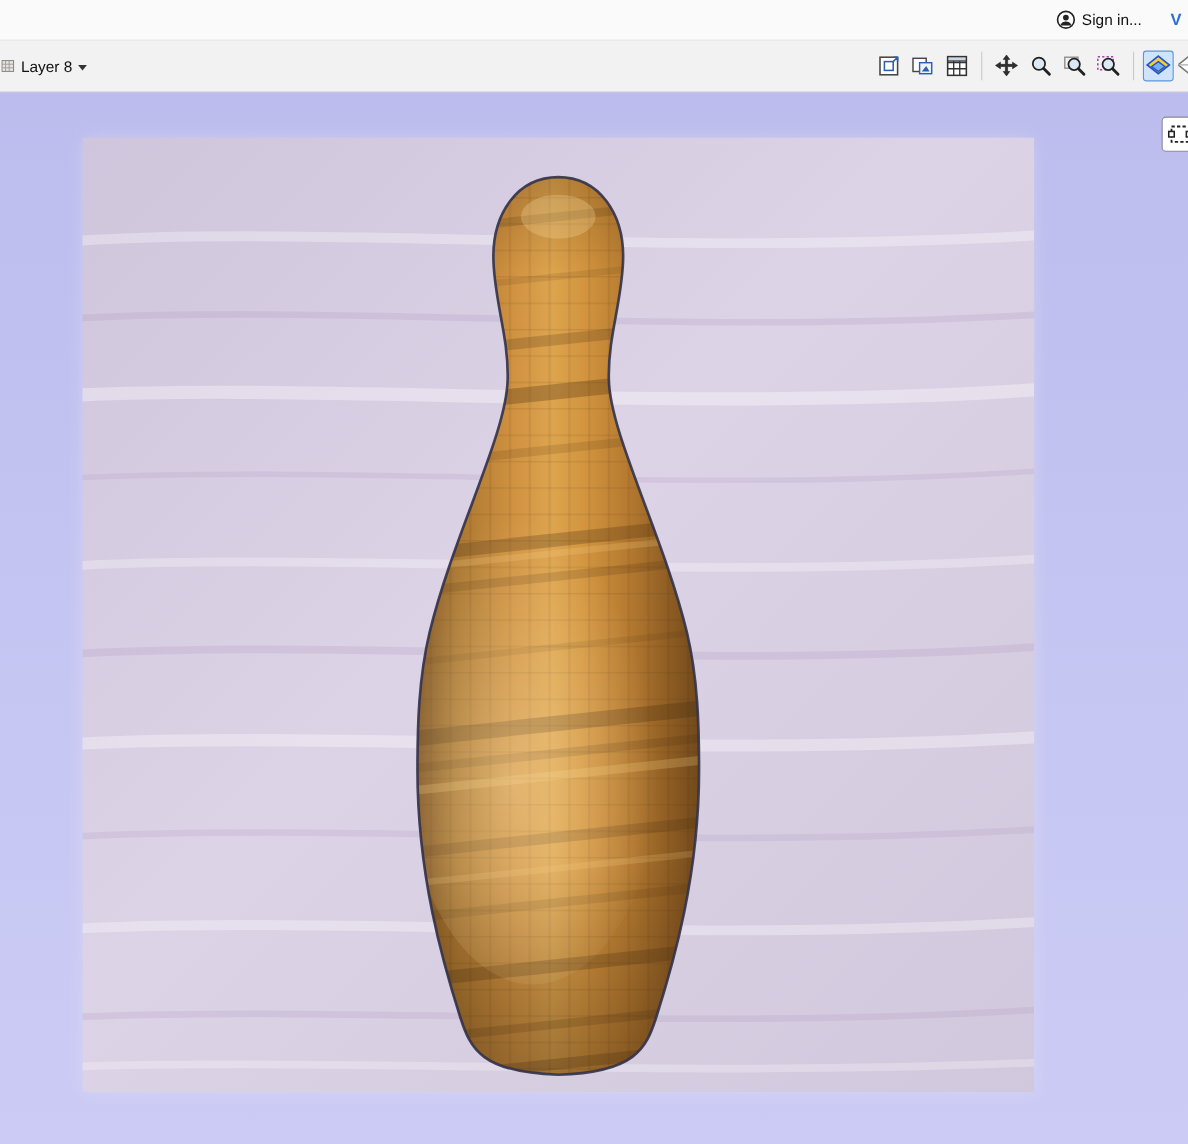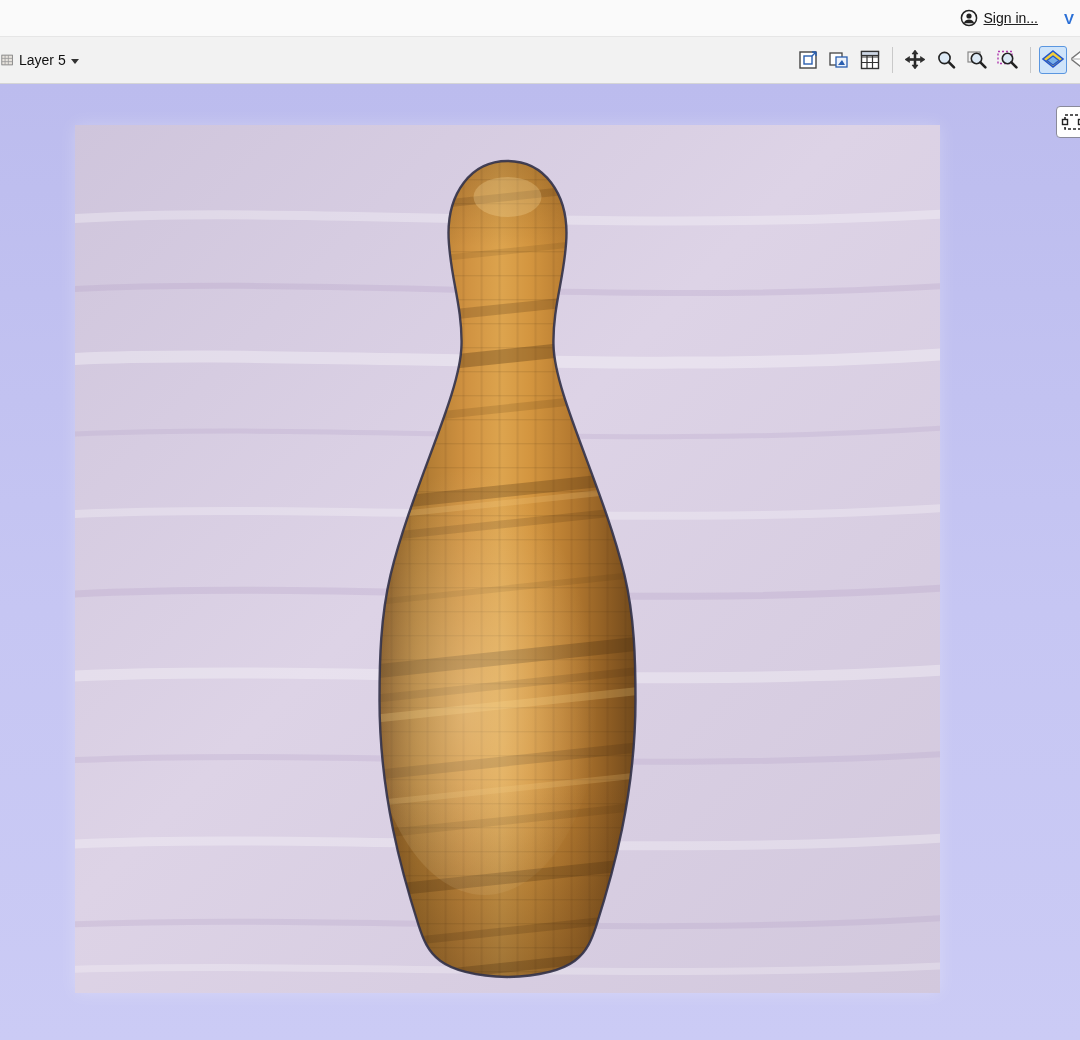"Sign in..." .signin { text-decoration: underline -> none }
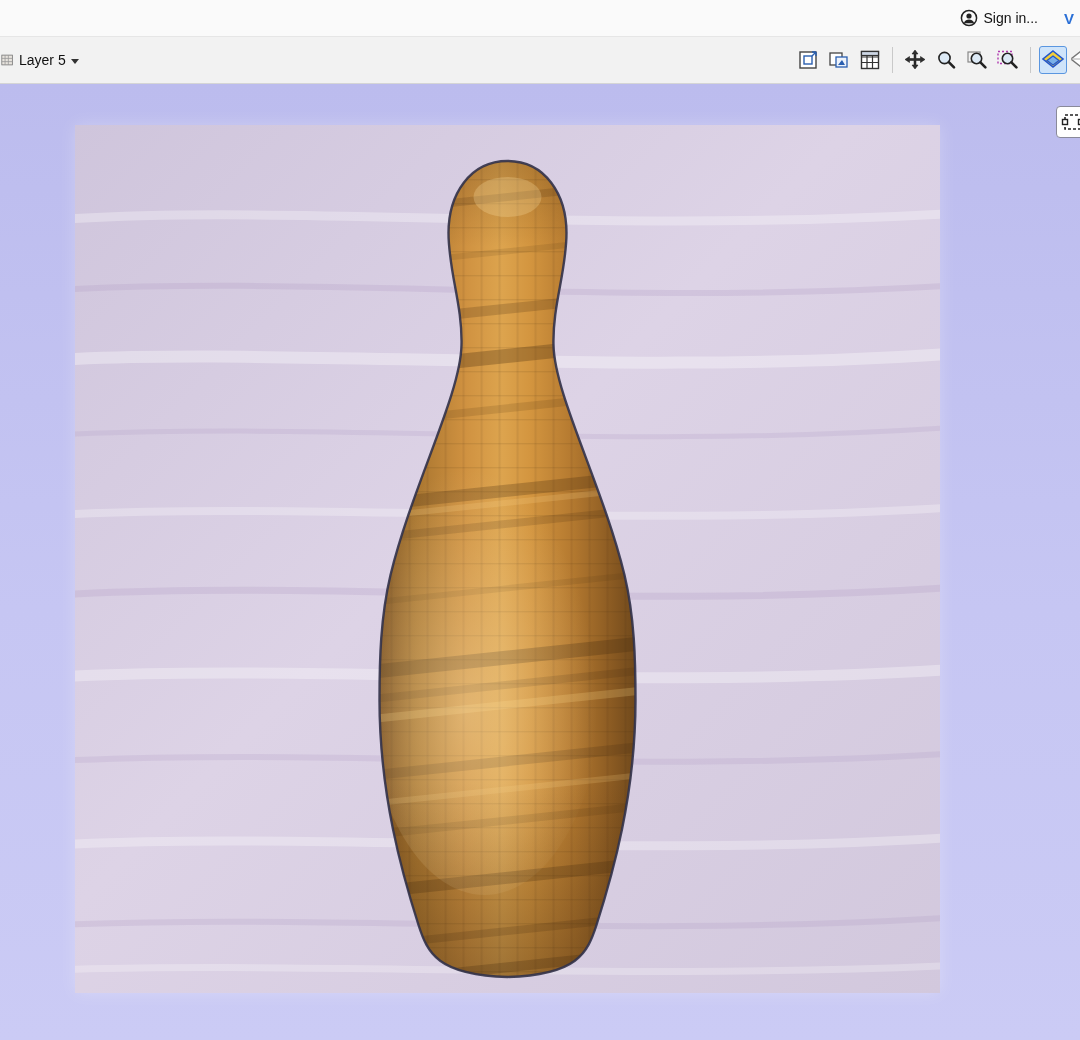"Layer 5" span.layer-label { text: 5 -> 8 }
